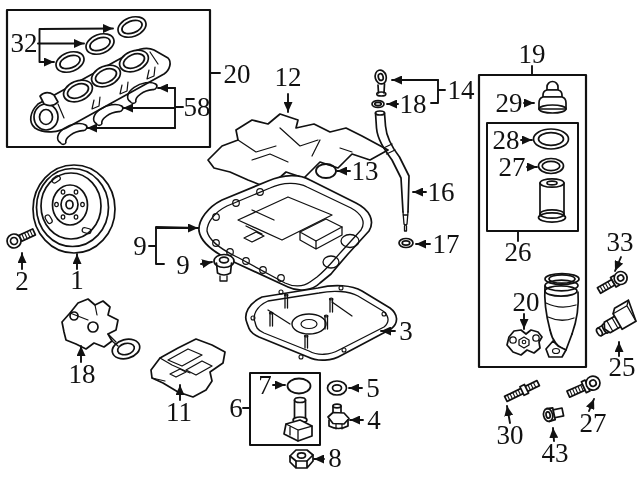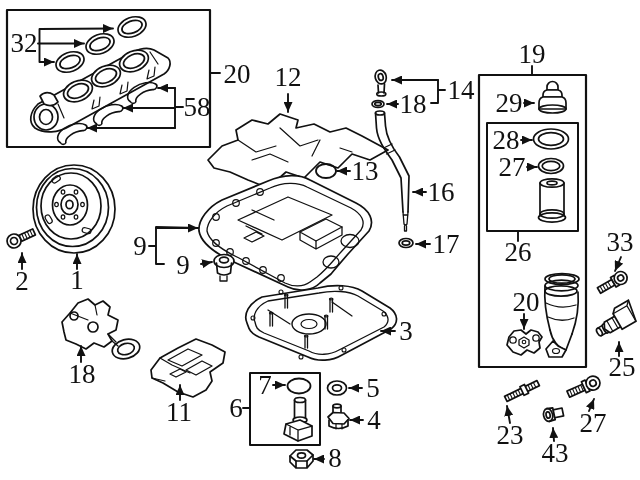"23" div.co { text: 23 -> 30 }
